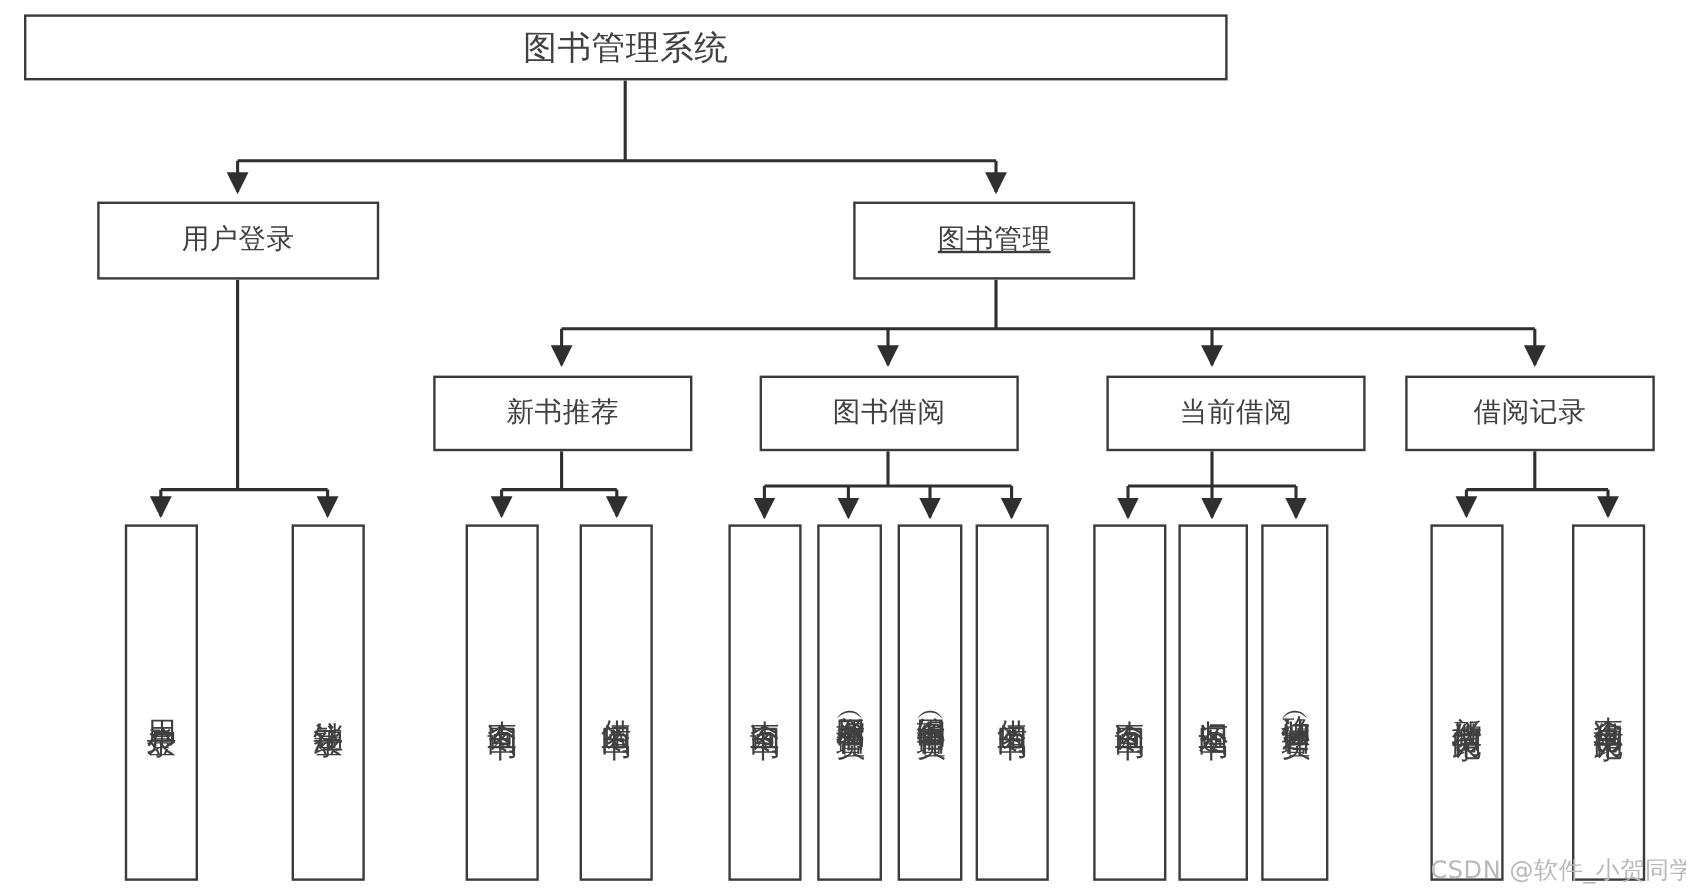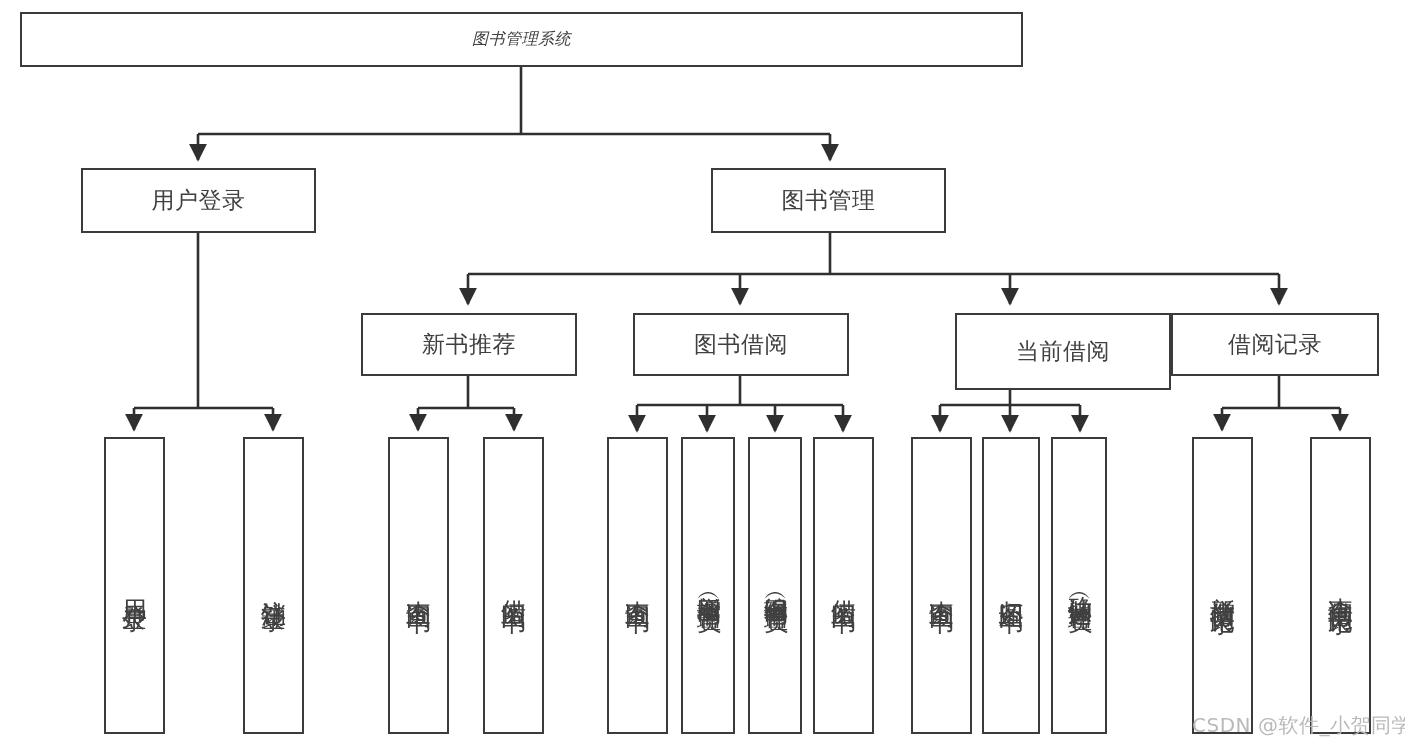"图书管理系统" .t1 .node-label { font-size: 16px -> 28px; font-style: italic -> none }
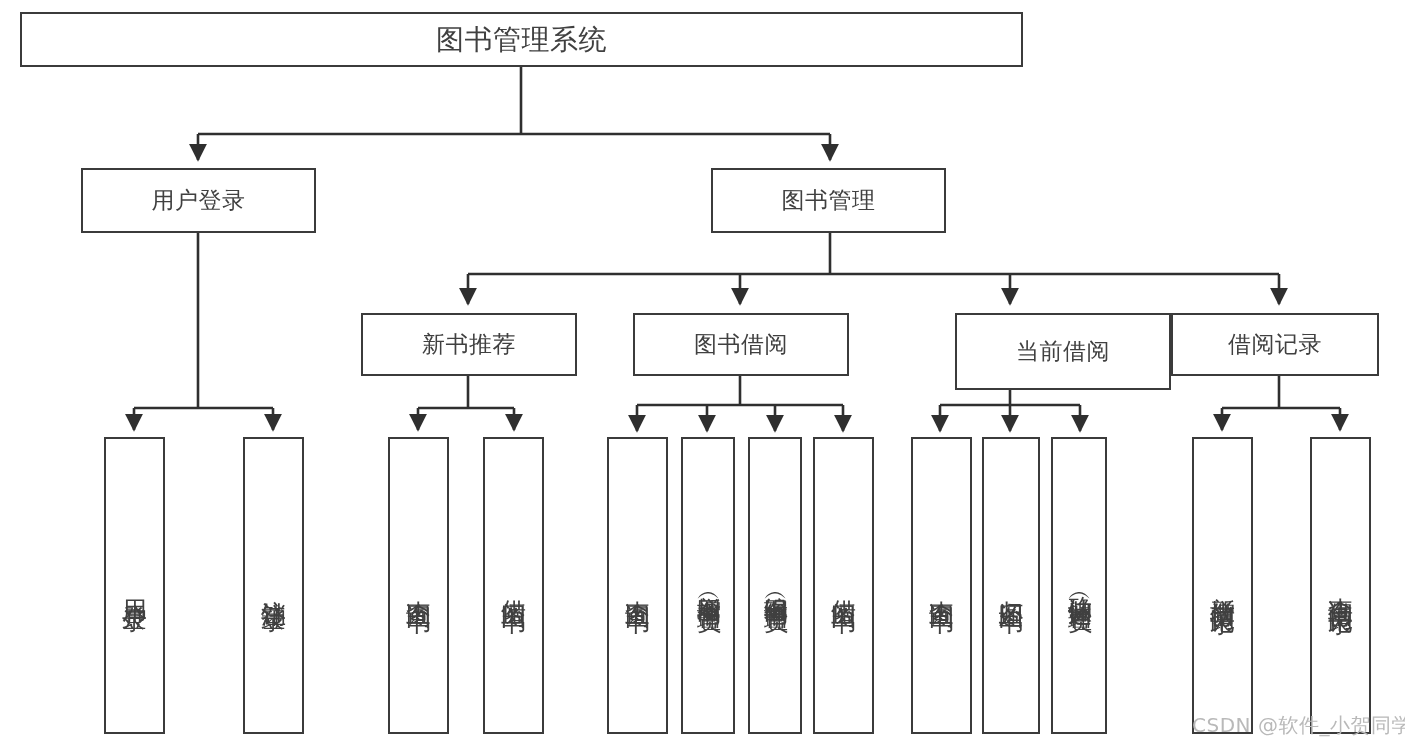"图书管理" div.node { text-decoration: none -> underline }
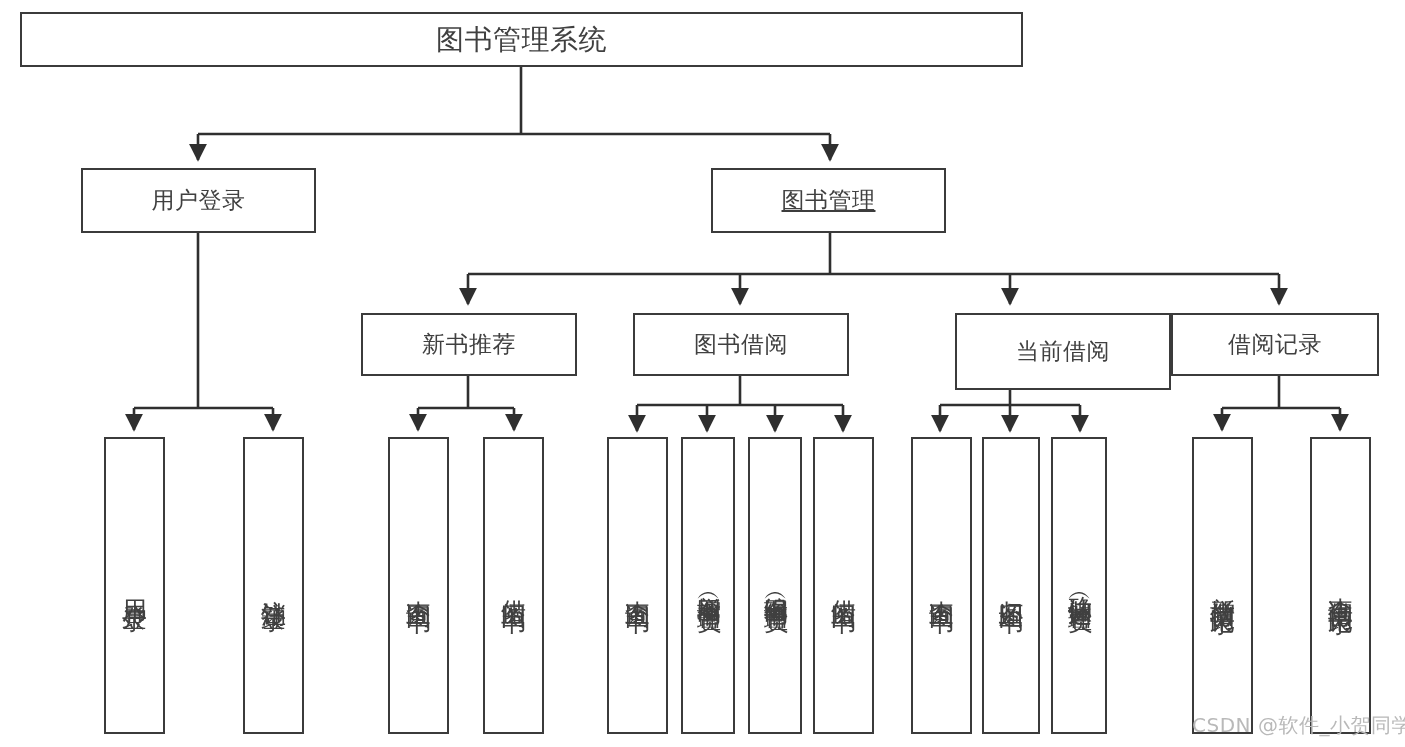"当前借阅" div.node { height: 77px -> 63px; left: 955px -> 922px }
